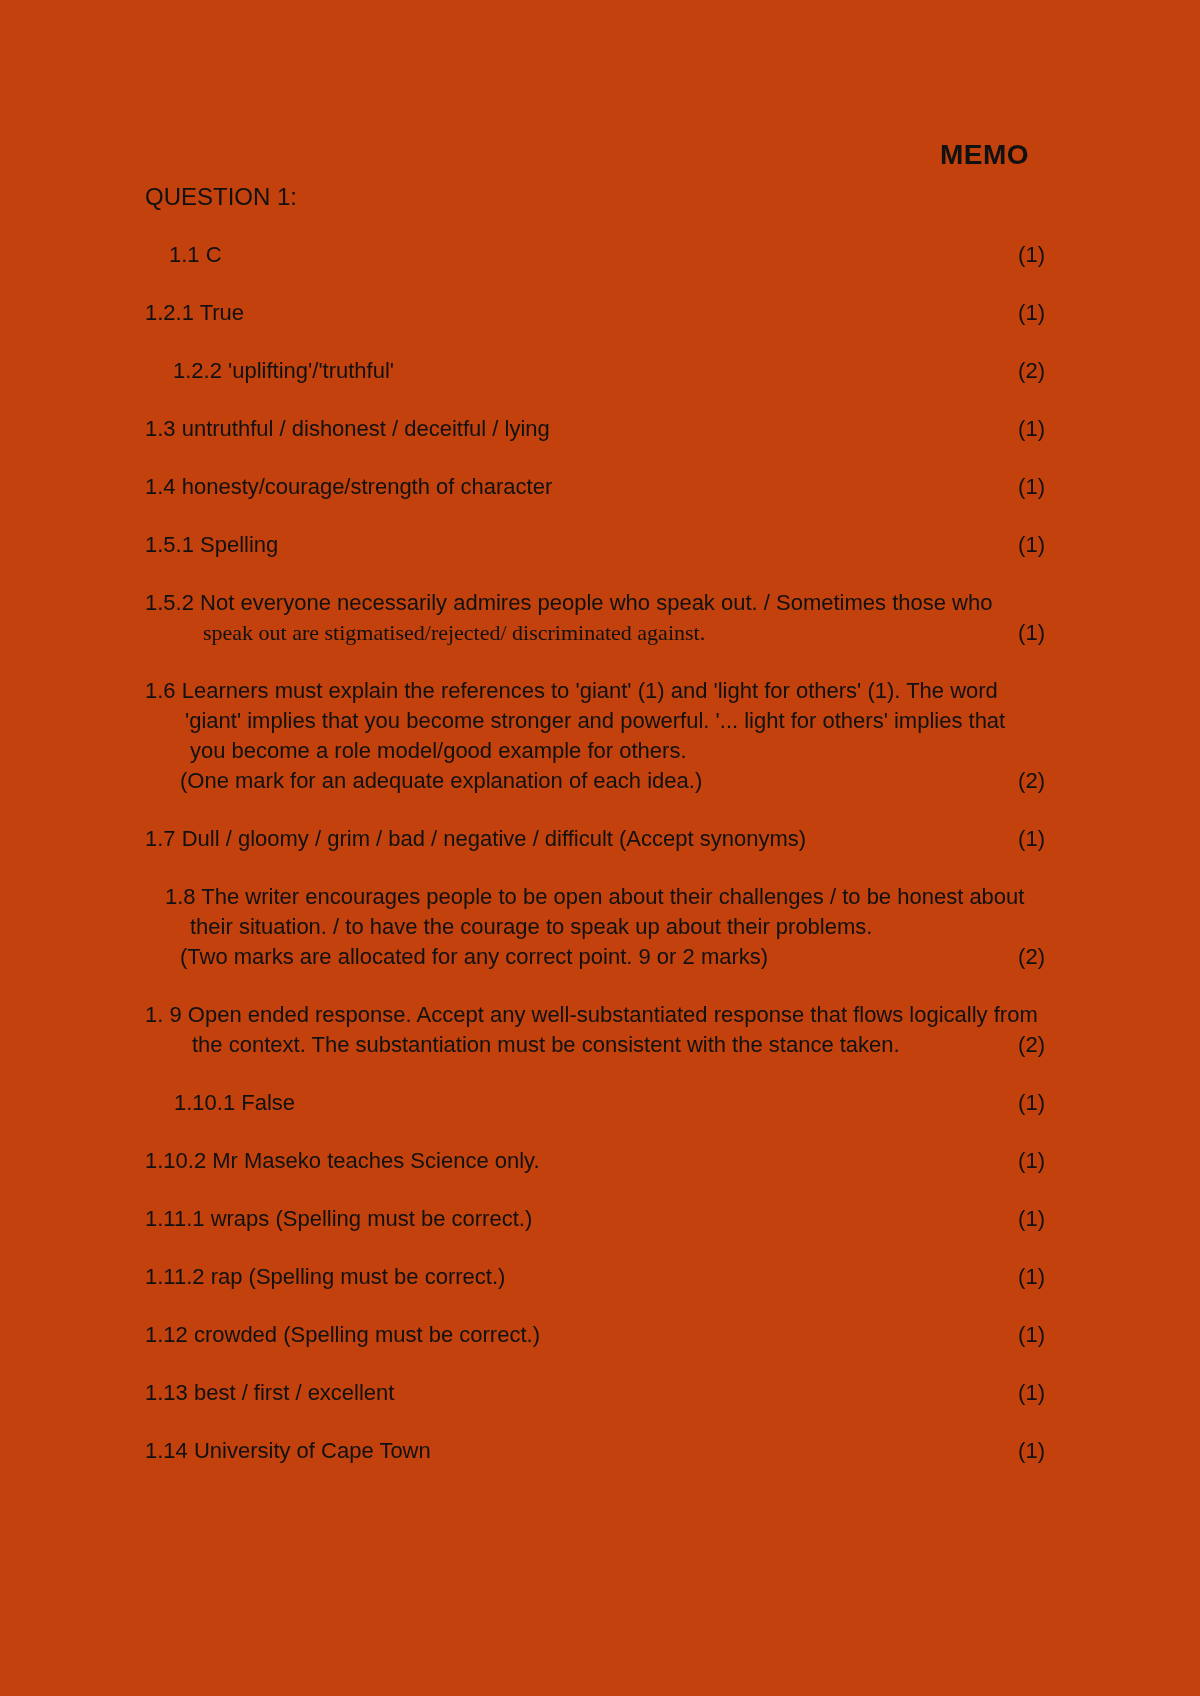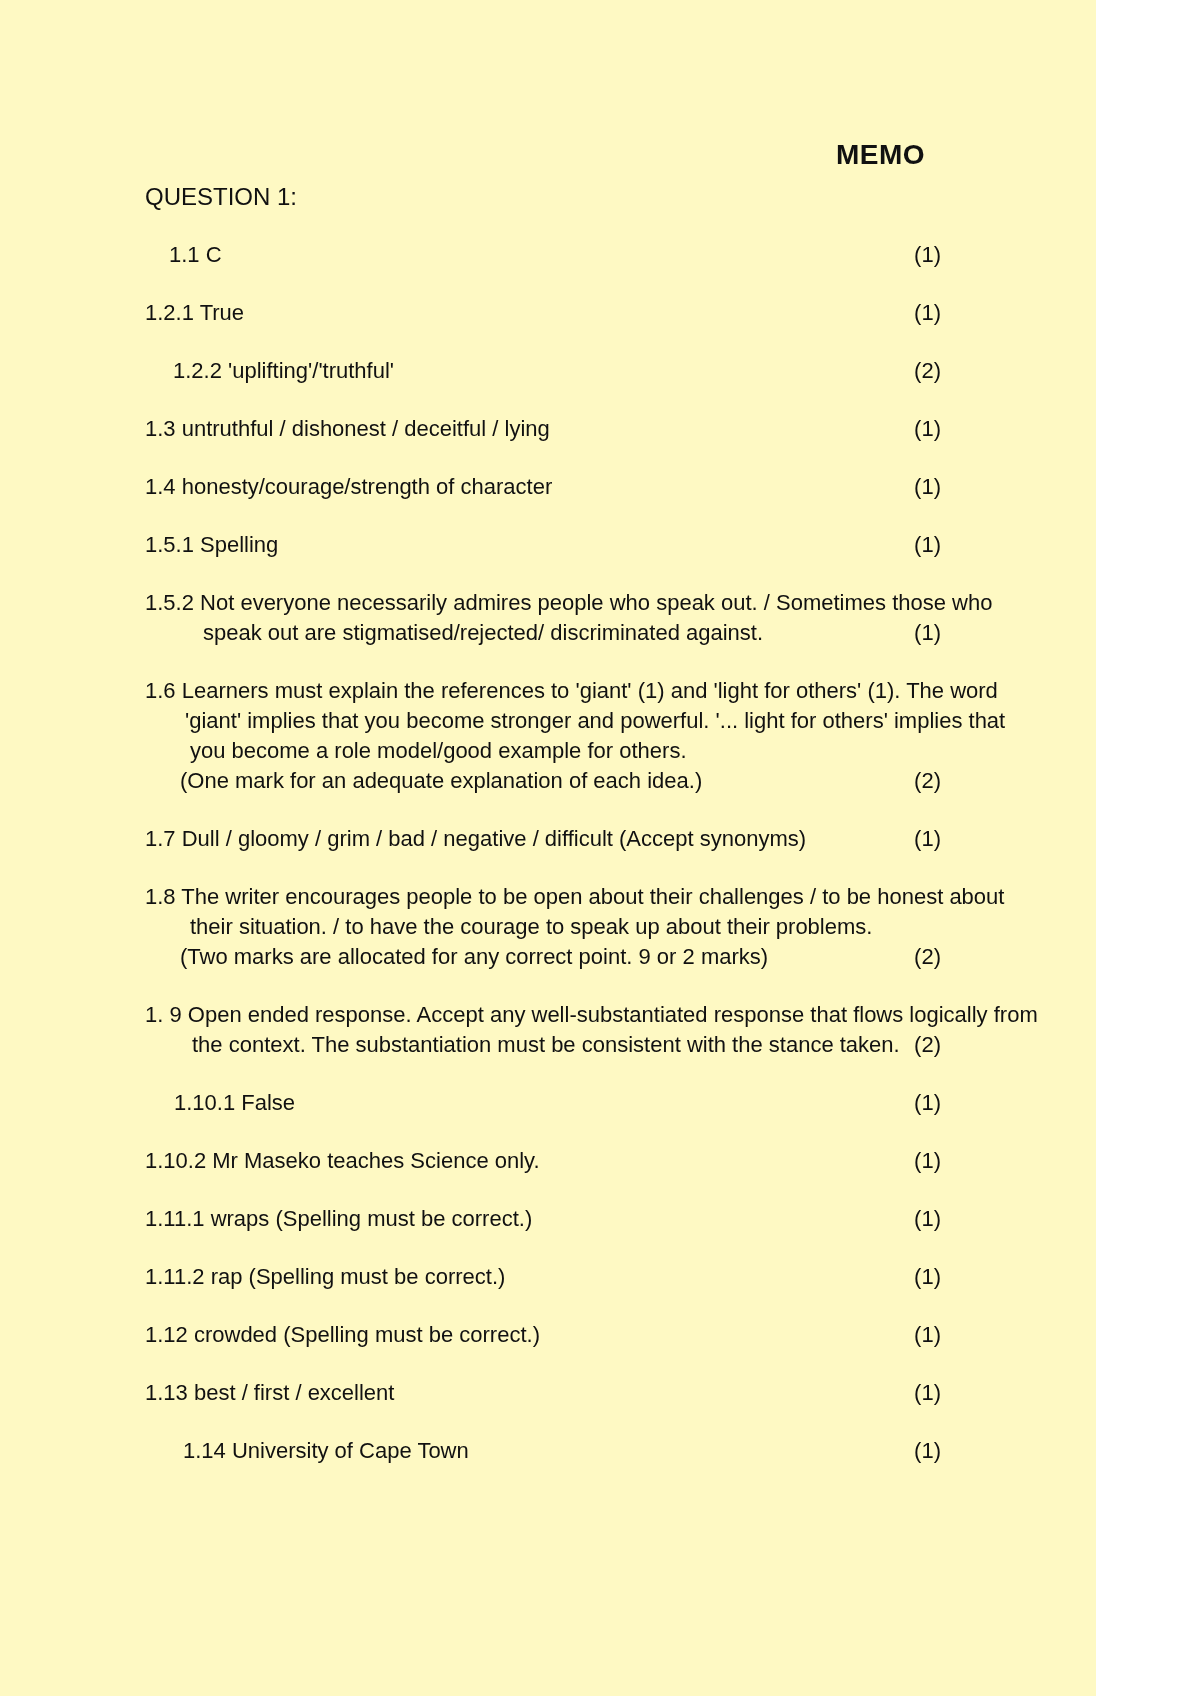"MEMO" .page { background: #fef9c3 -> #c2410c; width: 1096px -> 1200px }
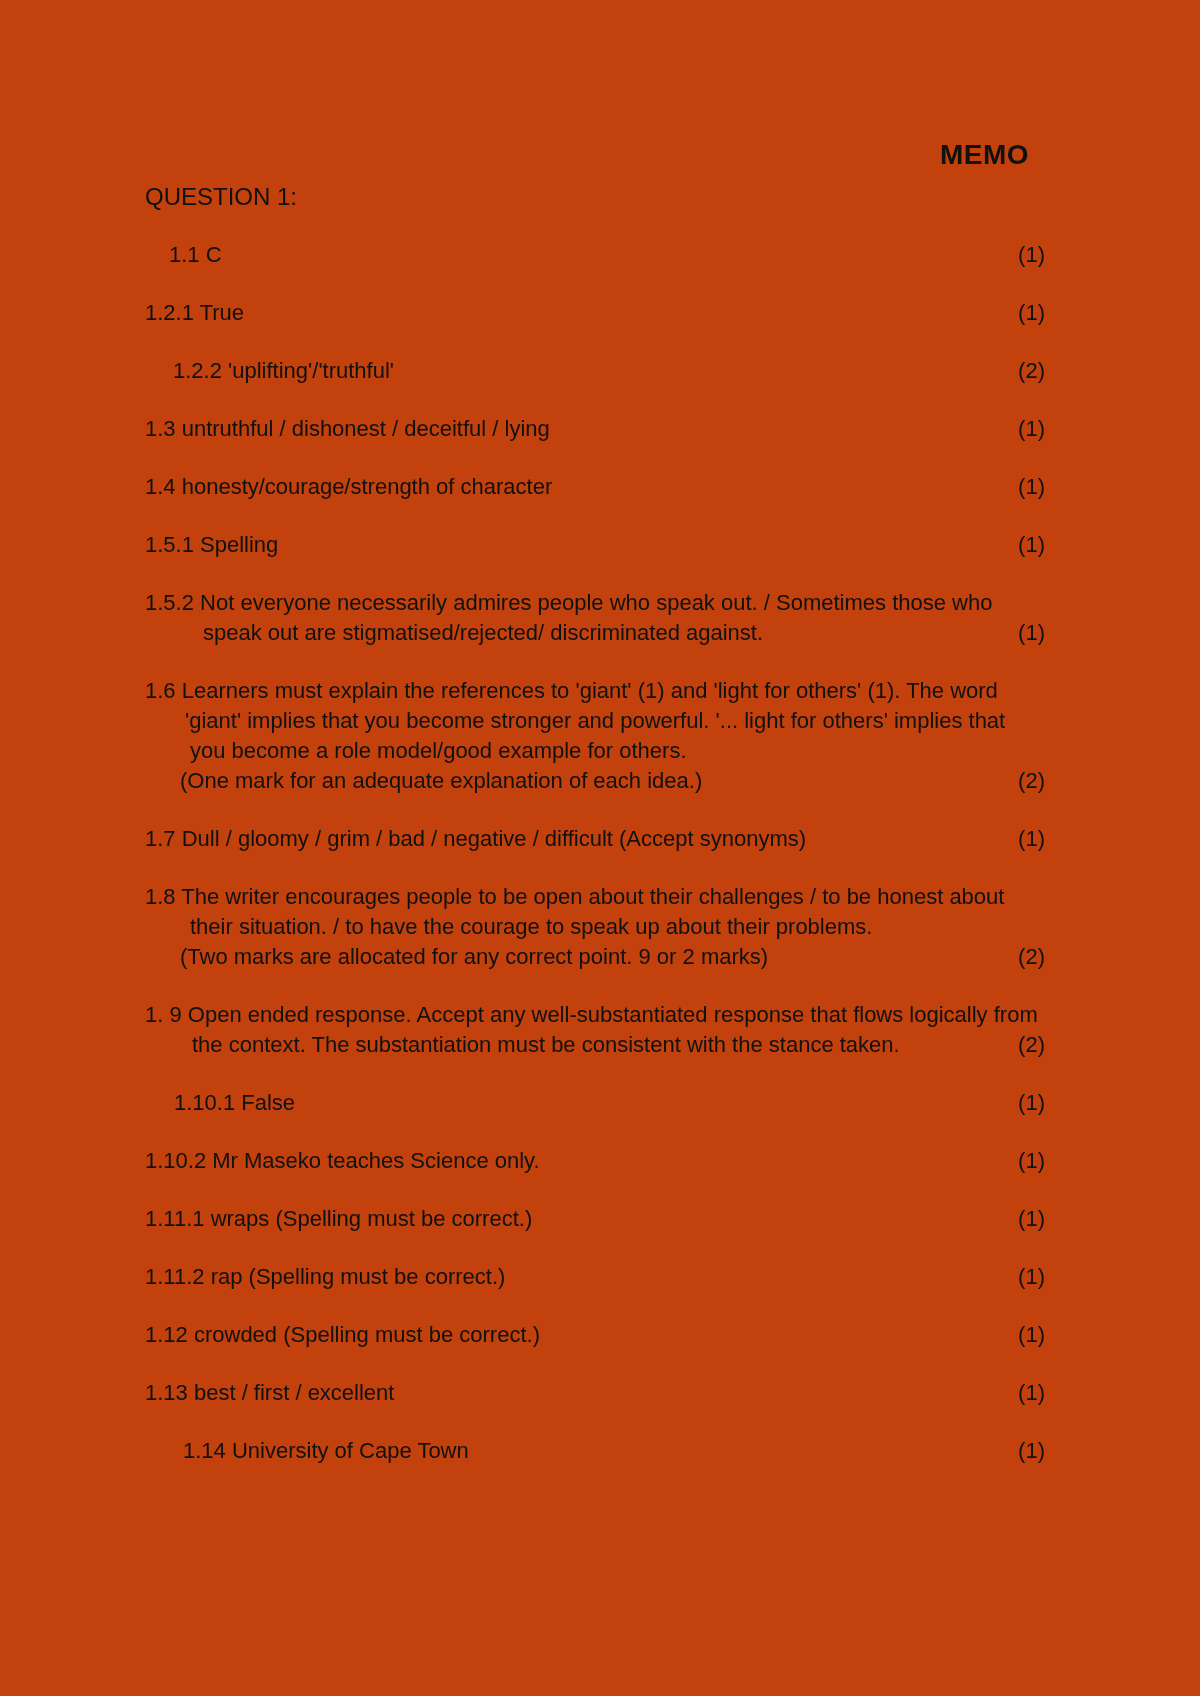"speak out are stigmatised/rejected/" div.line { font-family: none -> Liberation Serif, serif }
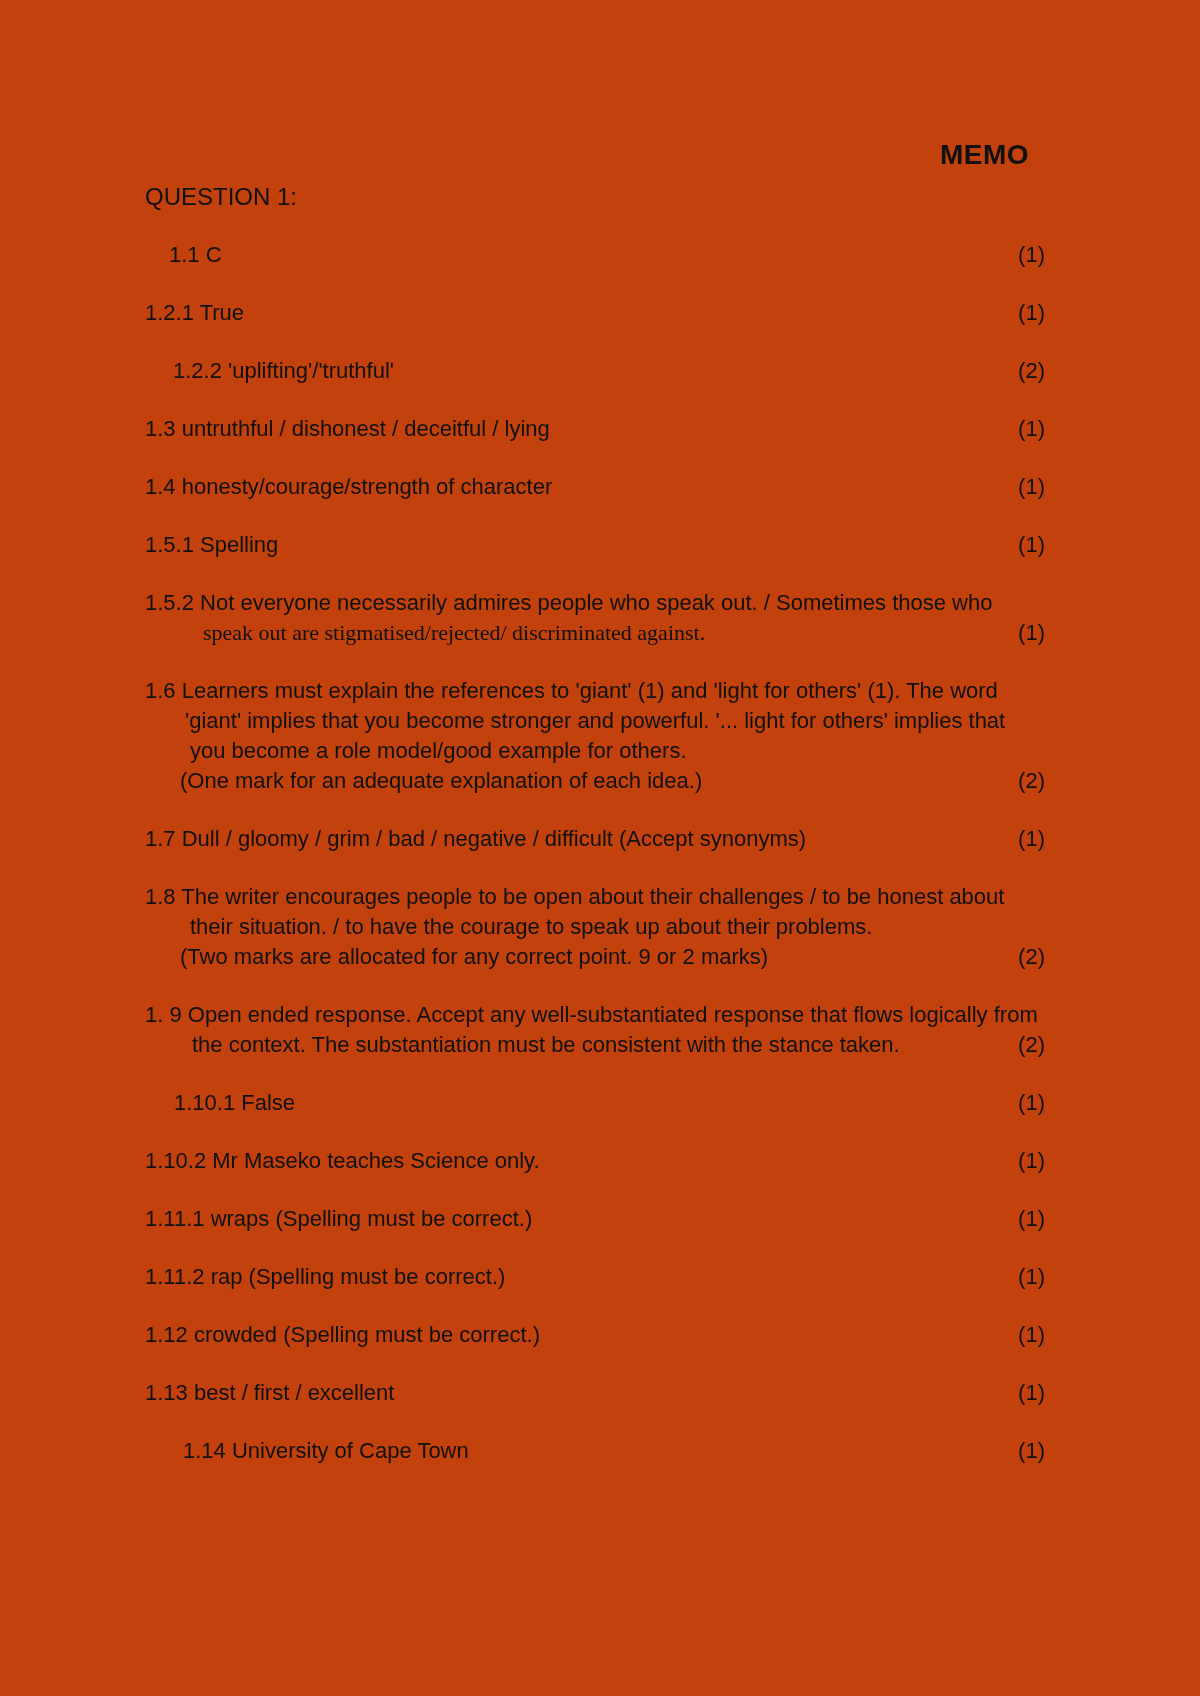"1.8 The writer encourages people" div.line { margin-left: none -> 20px }
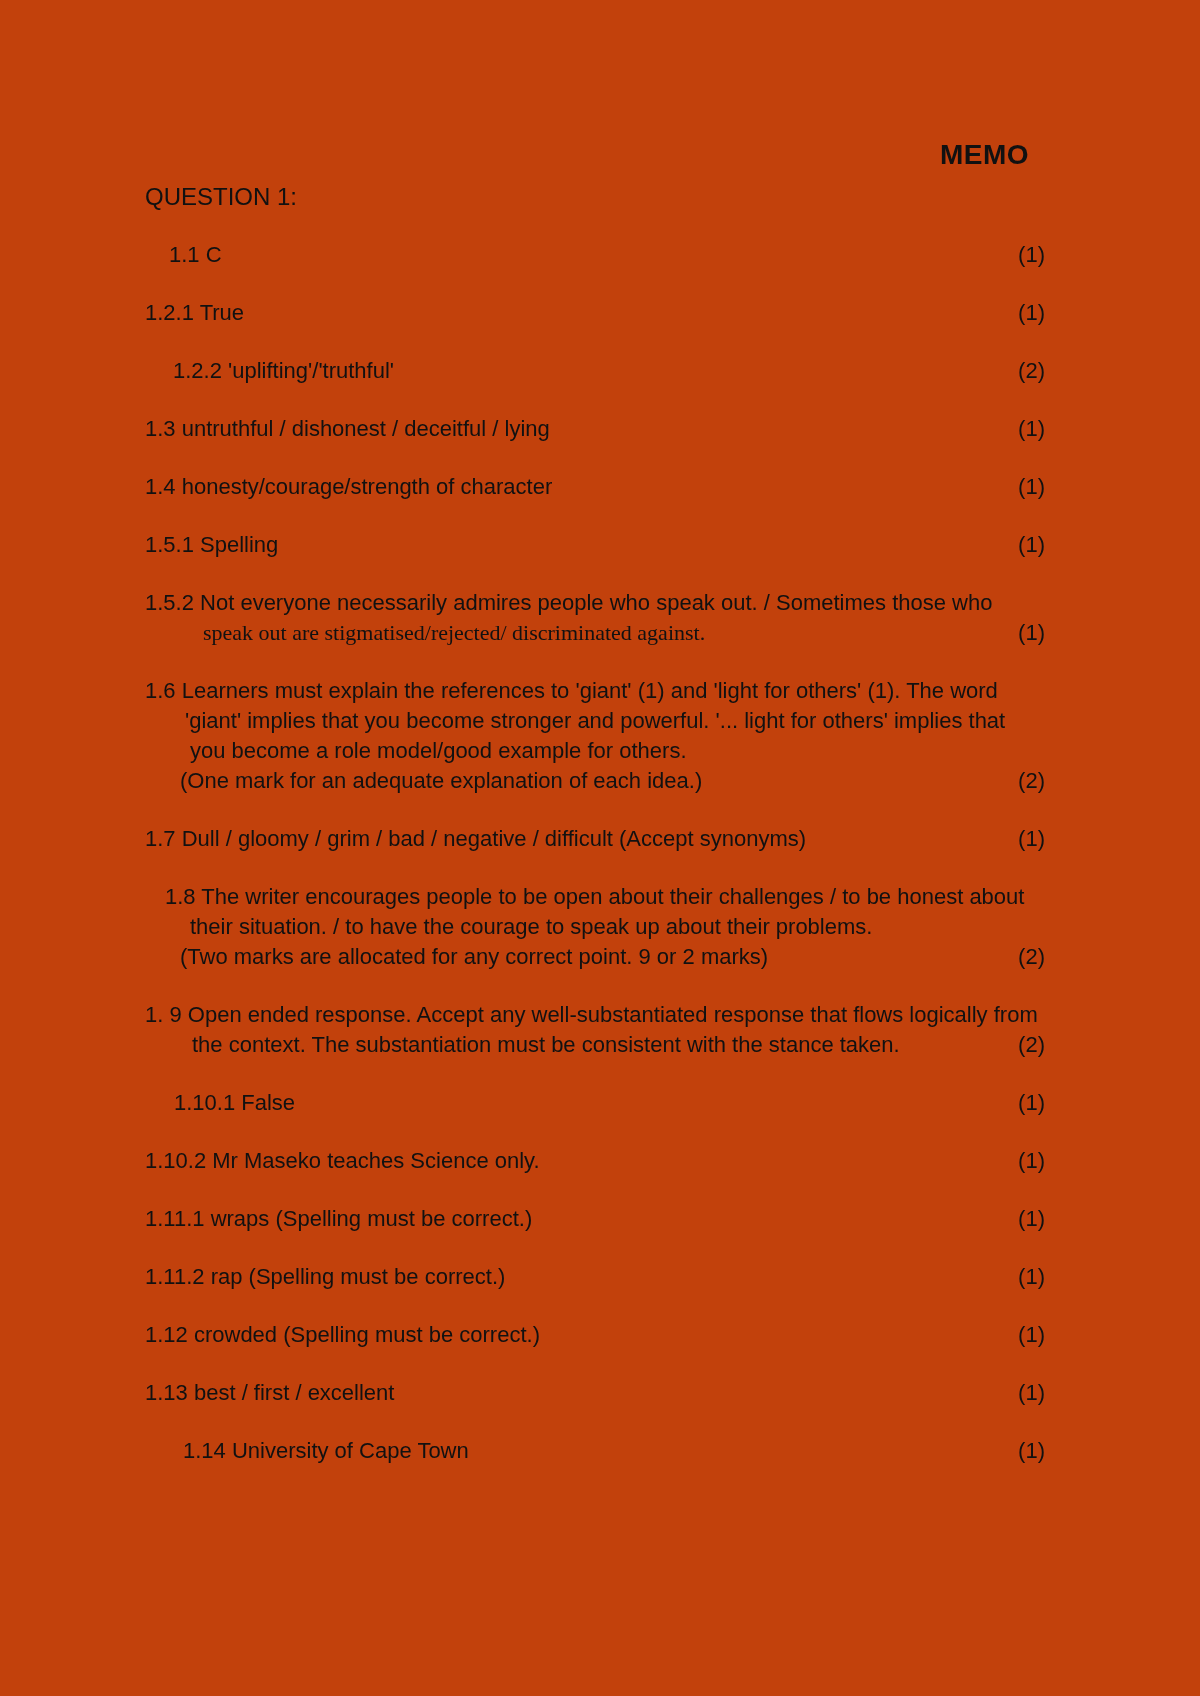"1.14 University of Cape Town" div.line { margin-left: 38px -> none }
